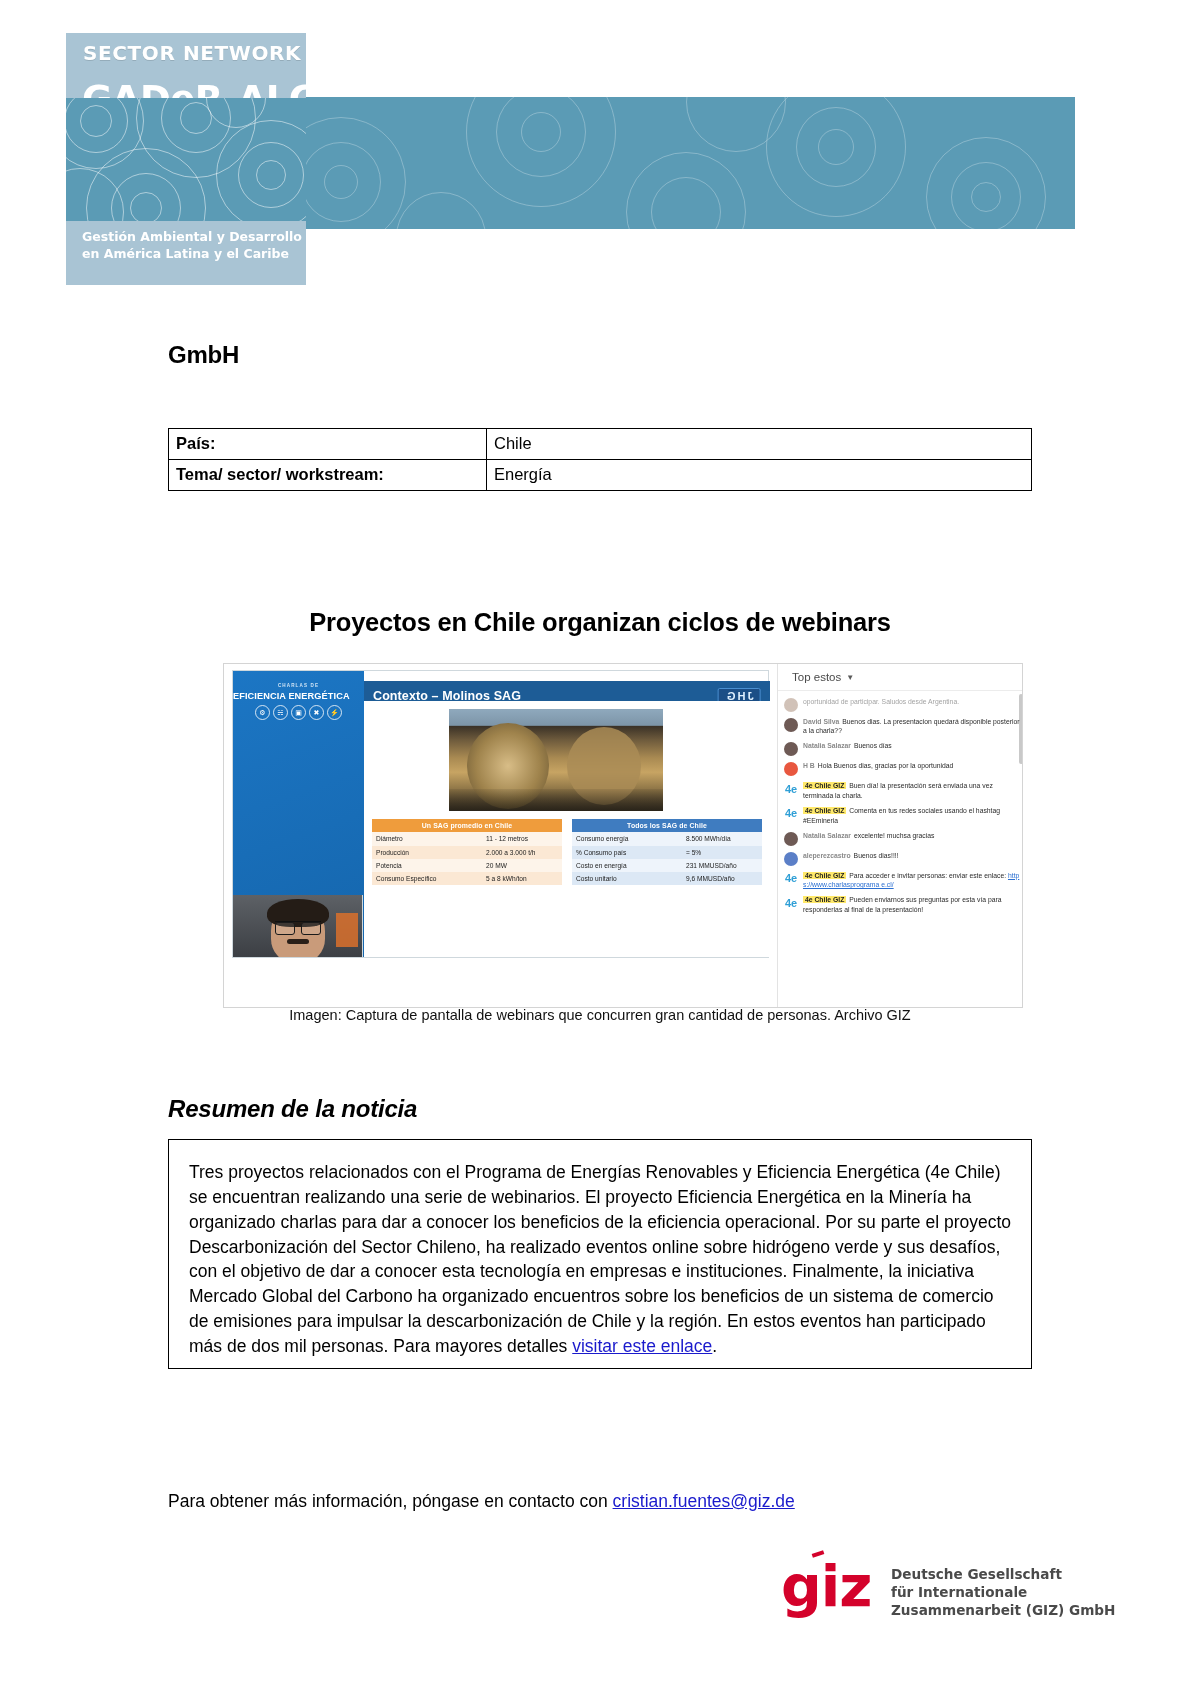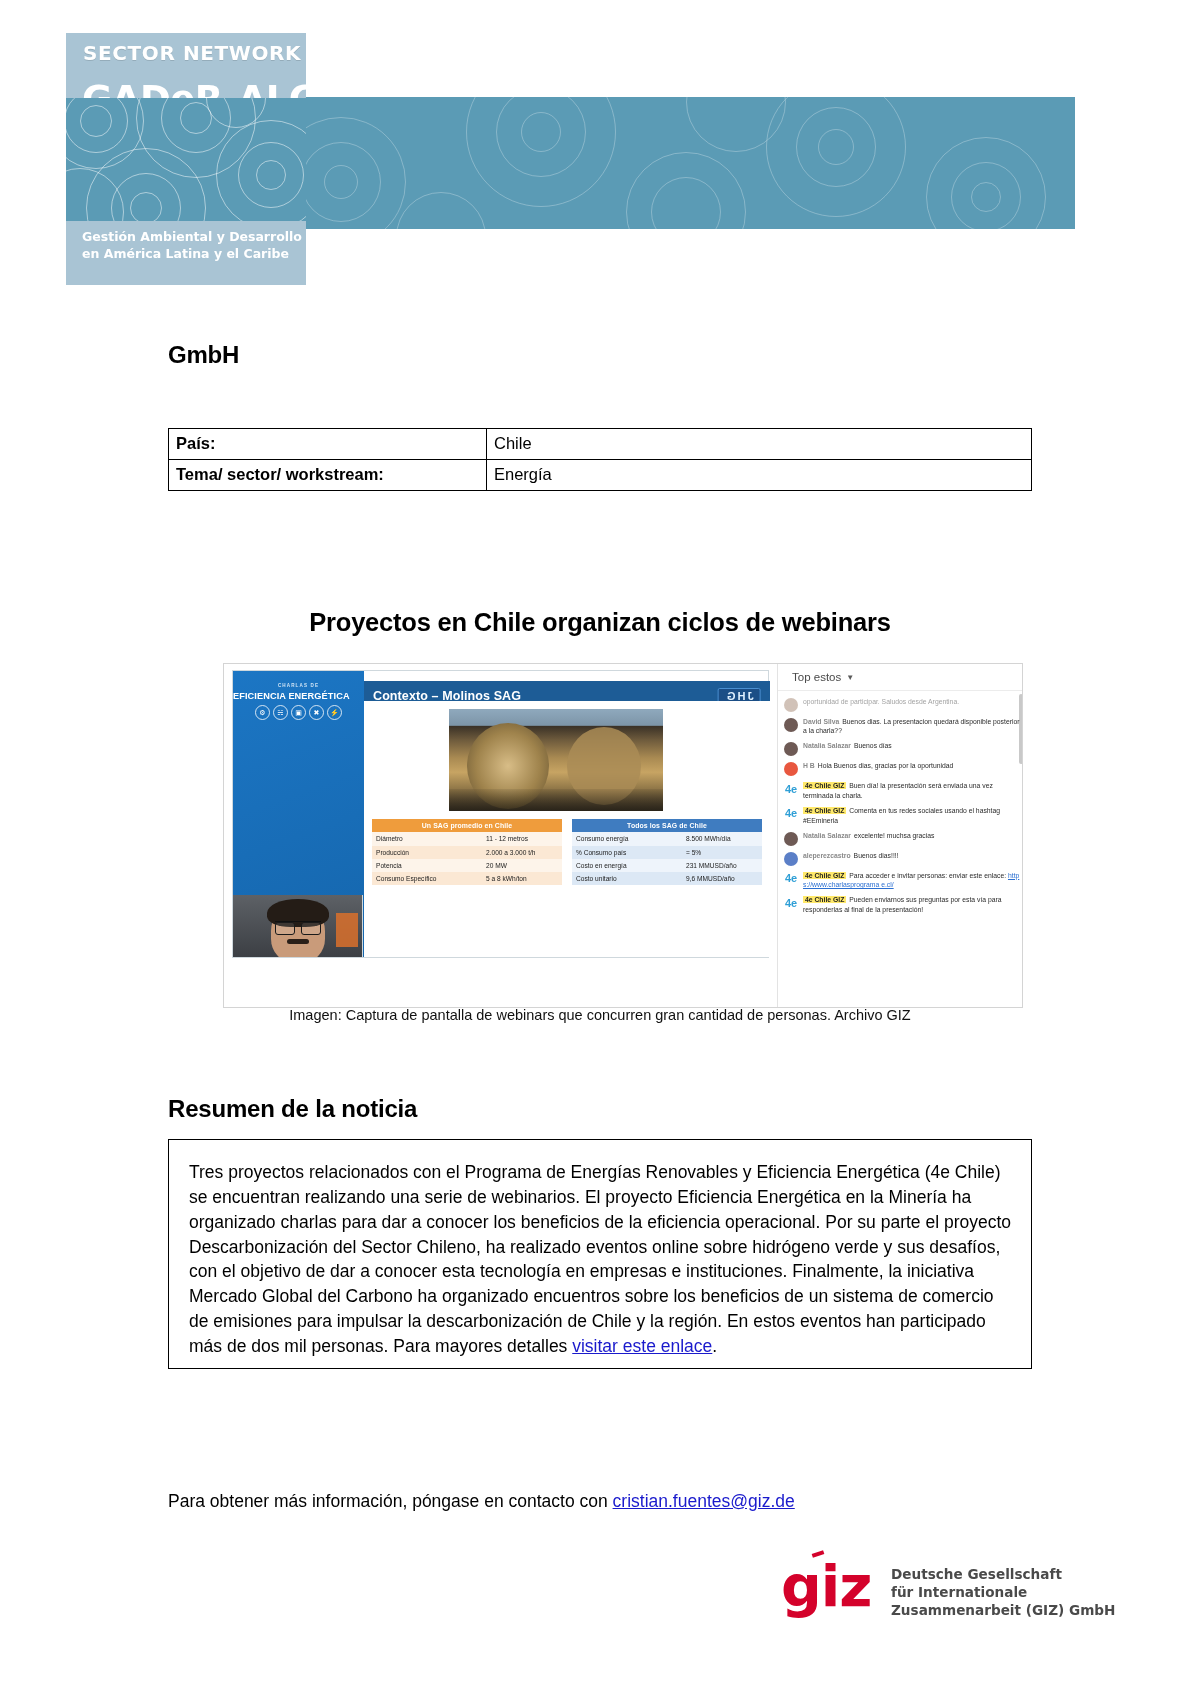"Resumen de la noticia" #resumen-heading { font-style: none -> italic }
